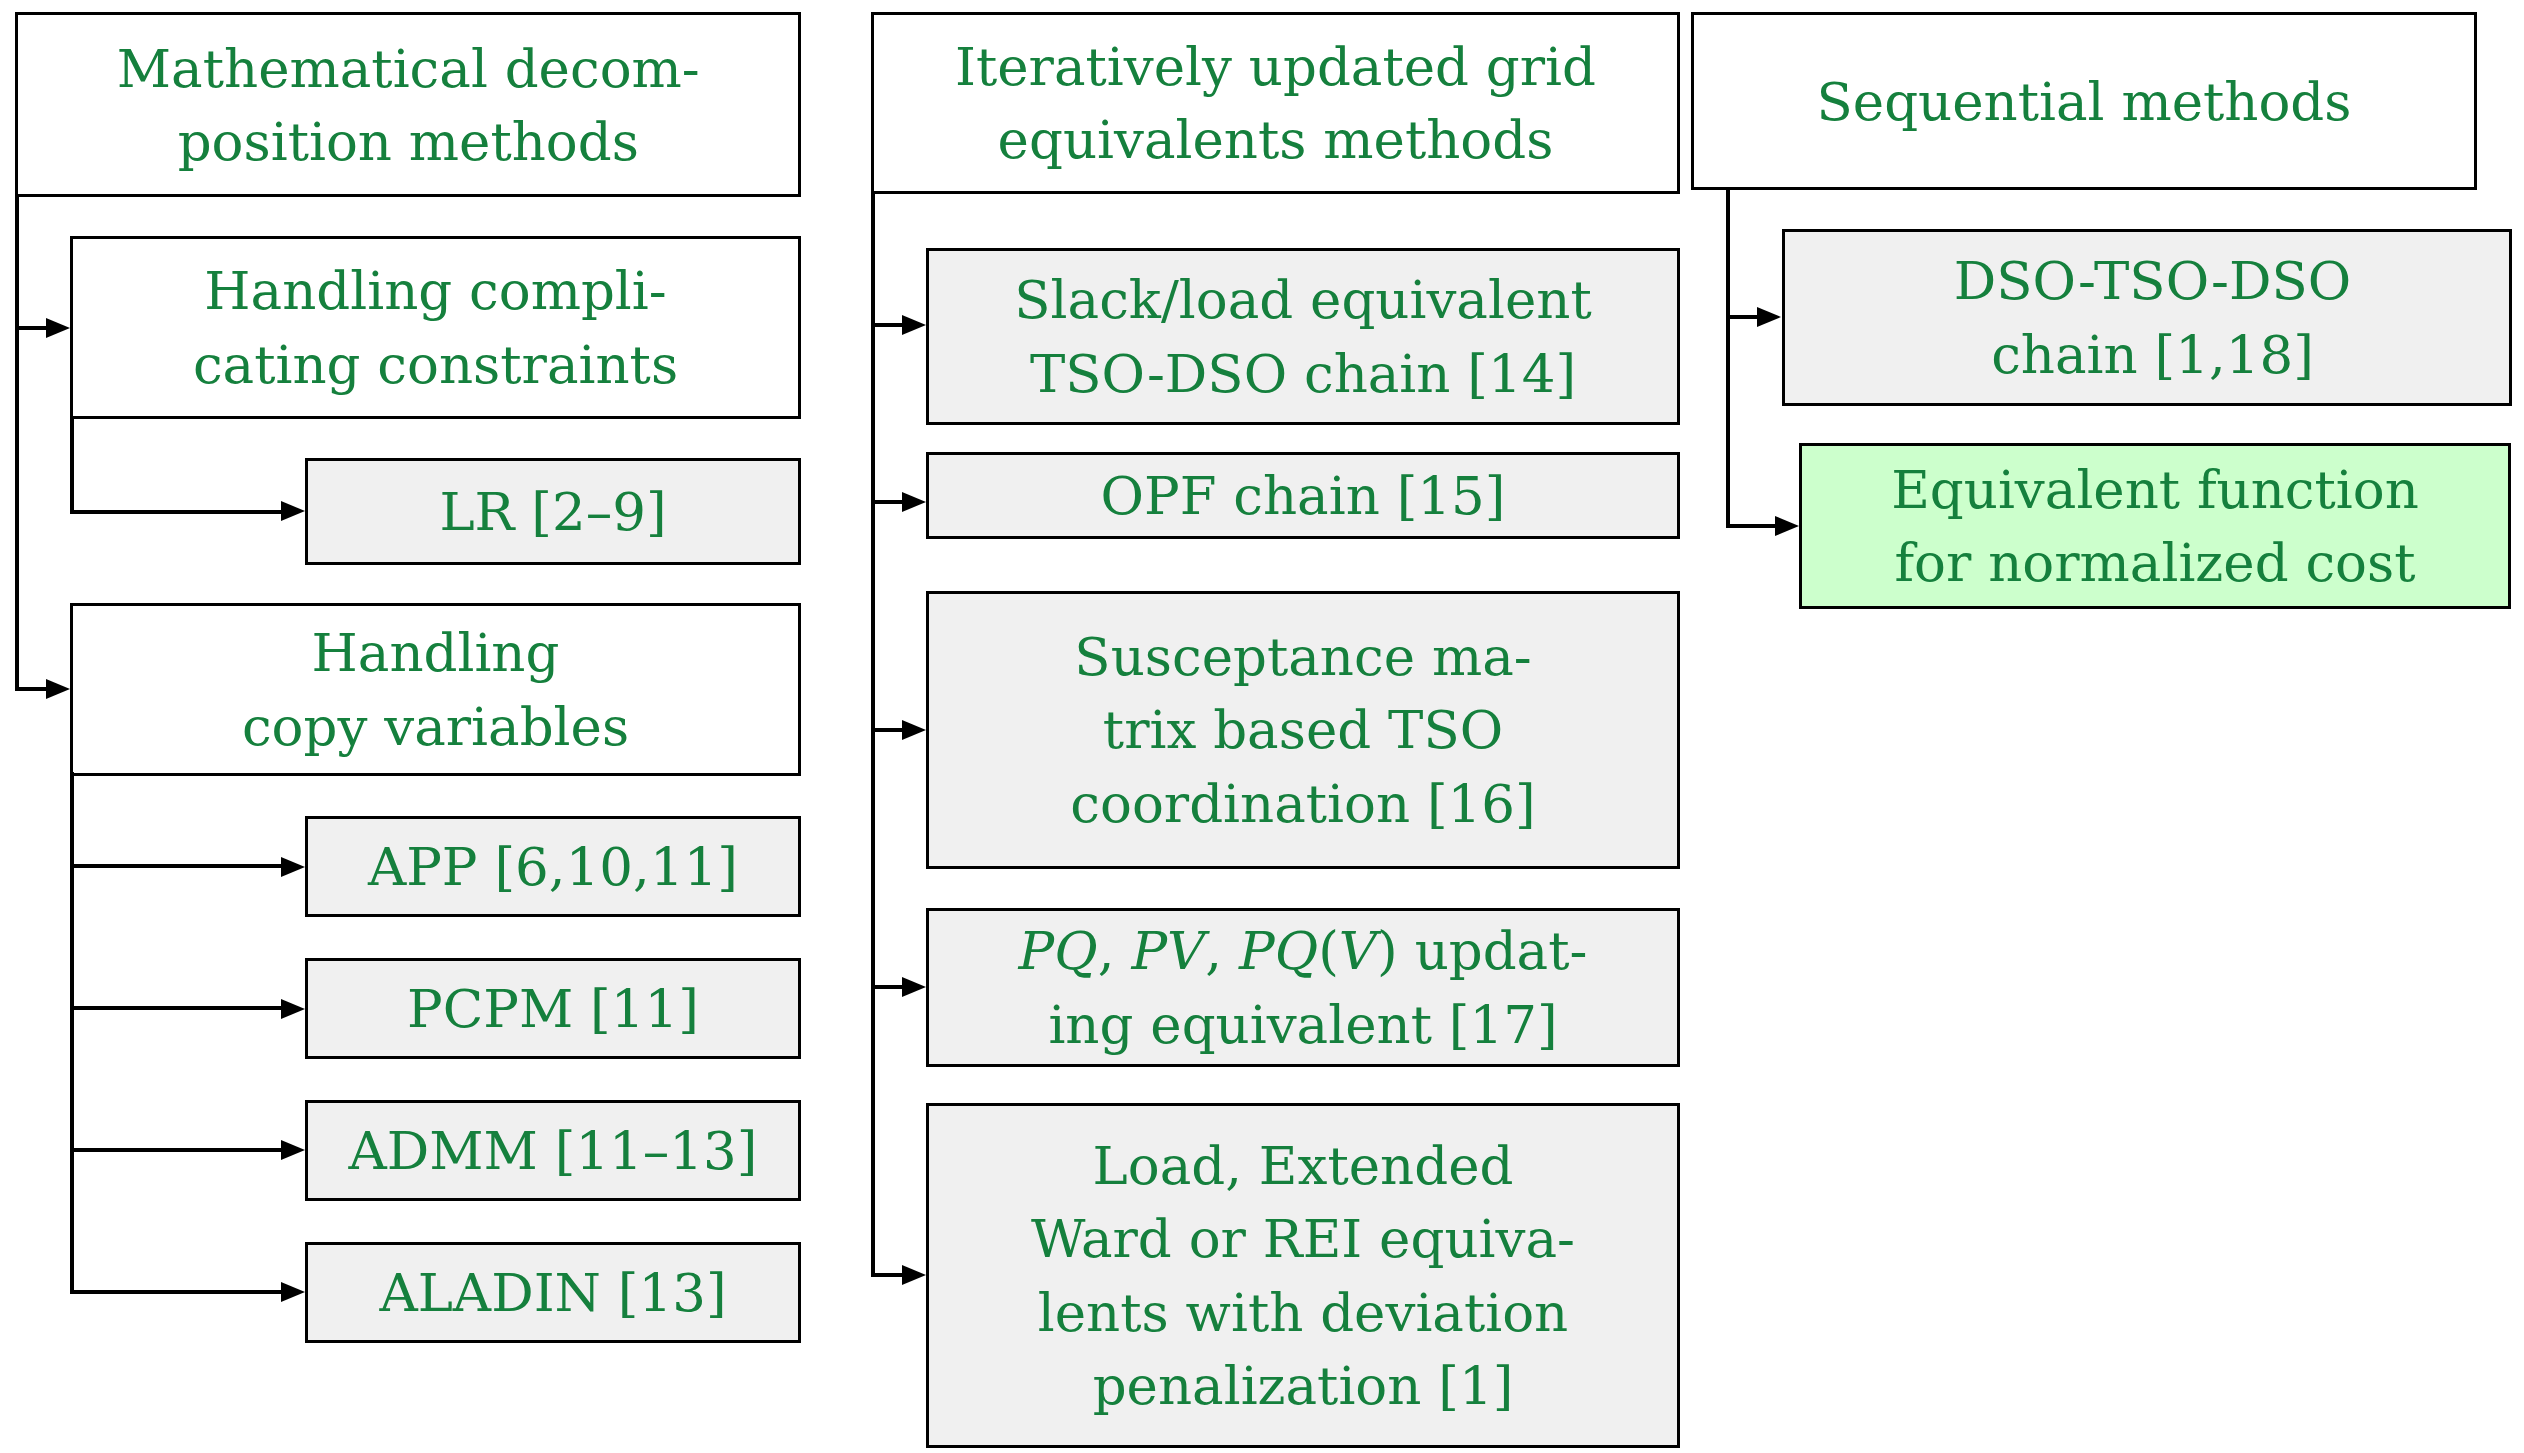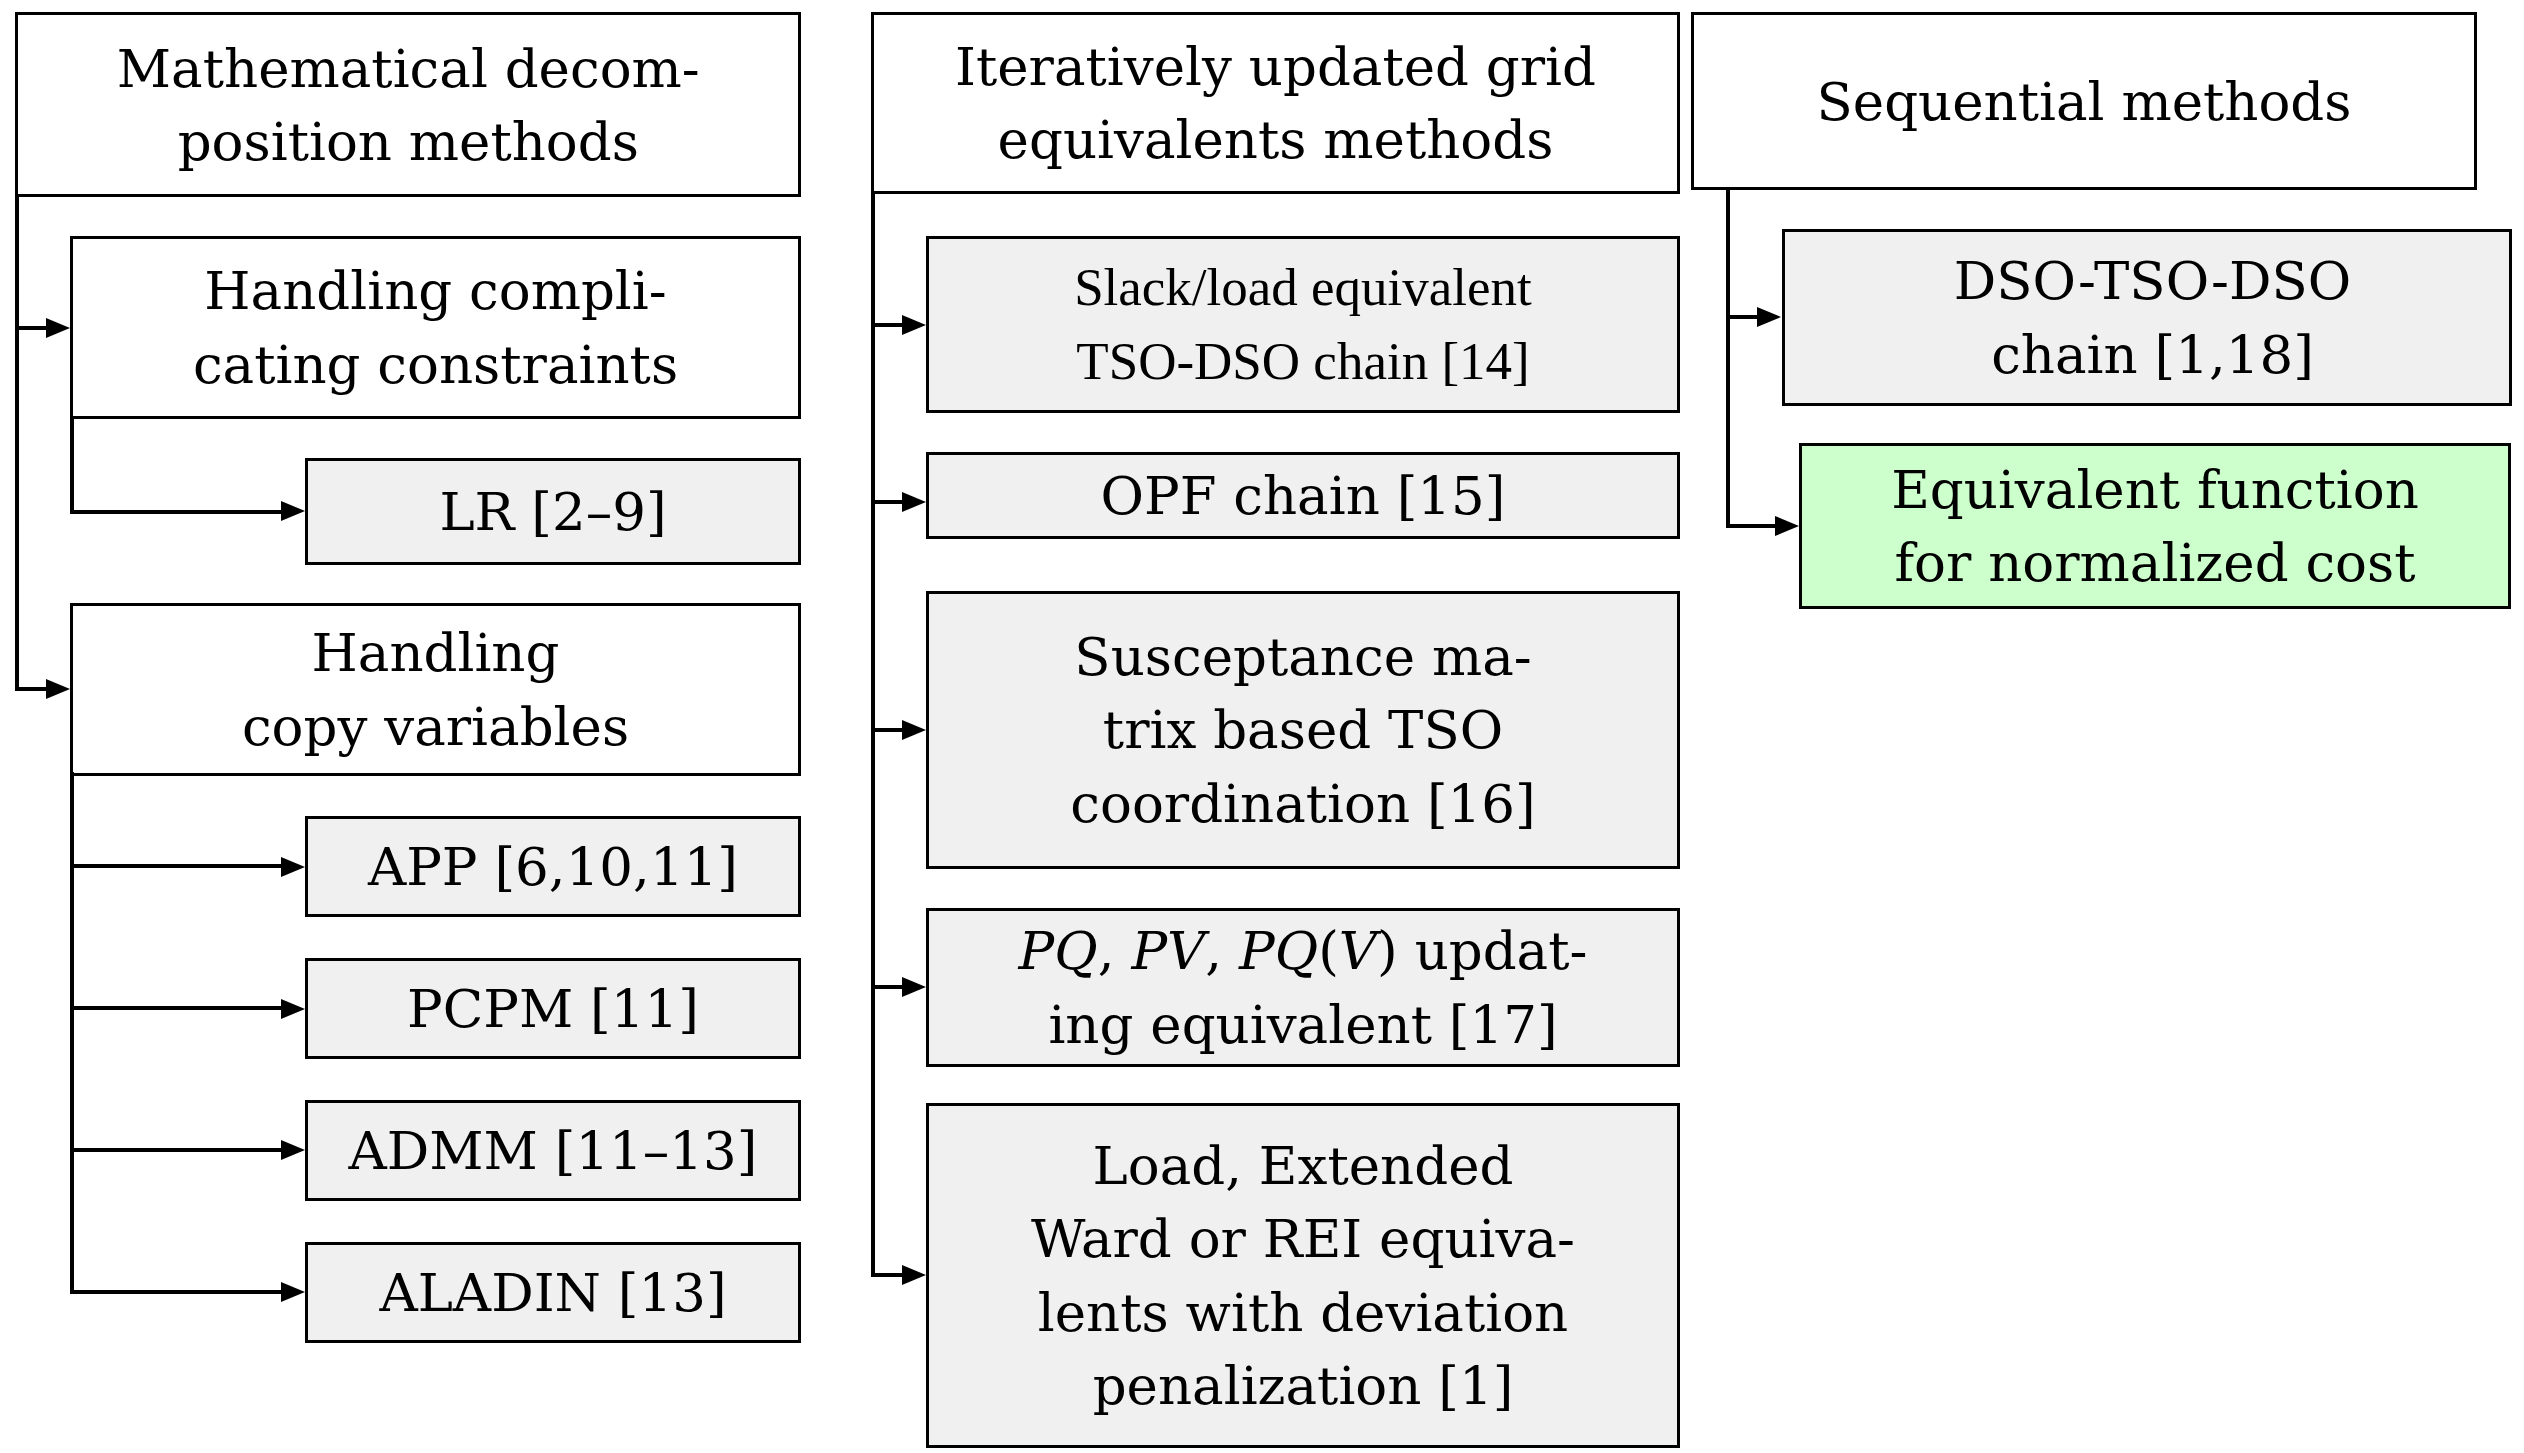"Mathematical decom-" .canvas { color: #000000 -> #15803d }
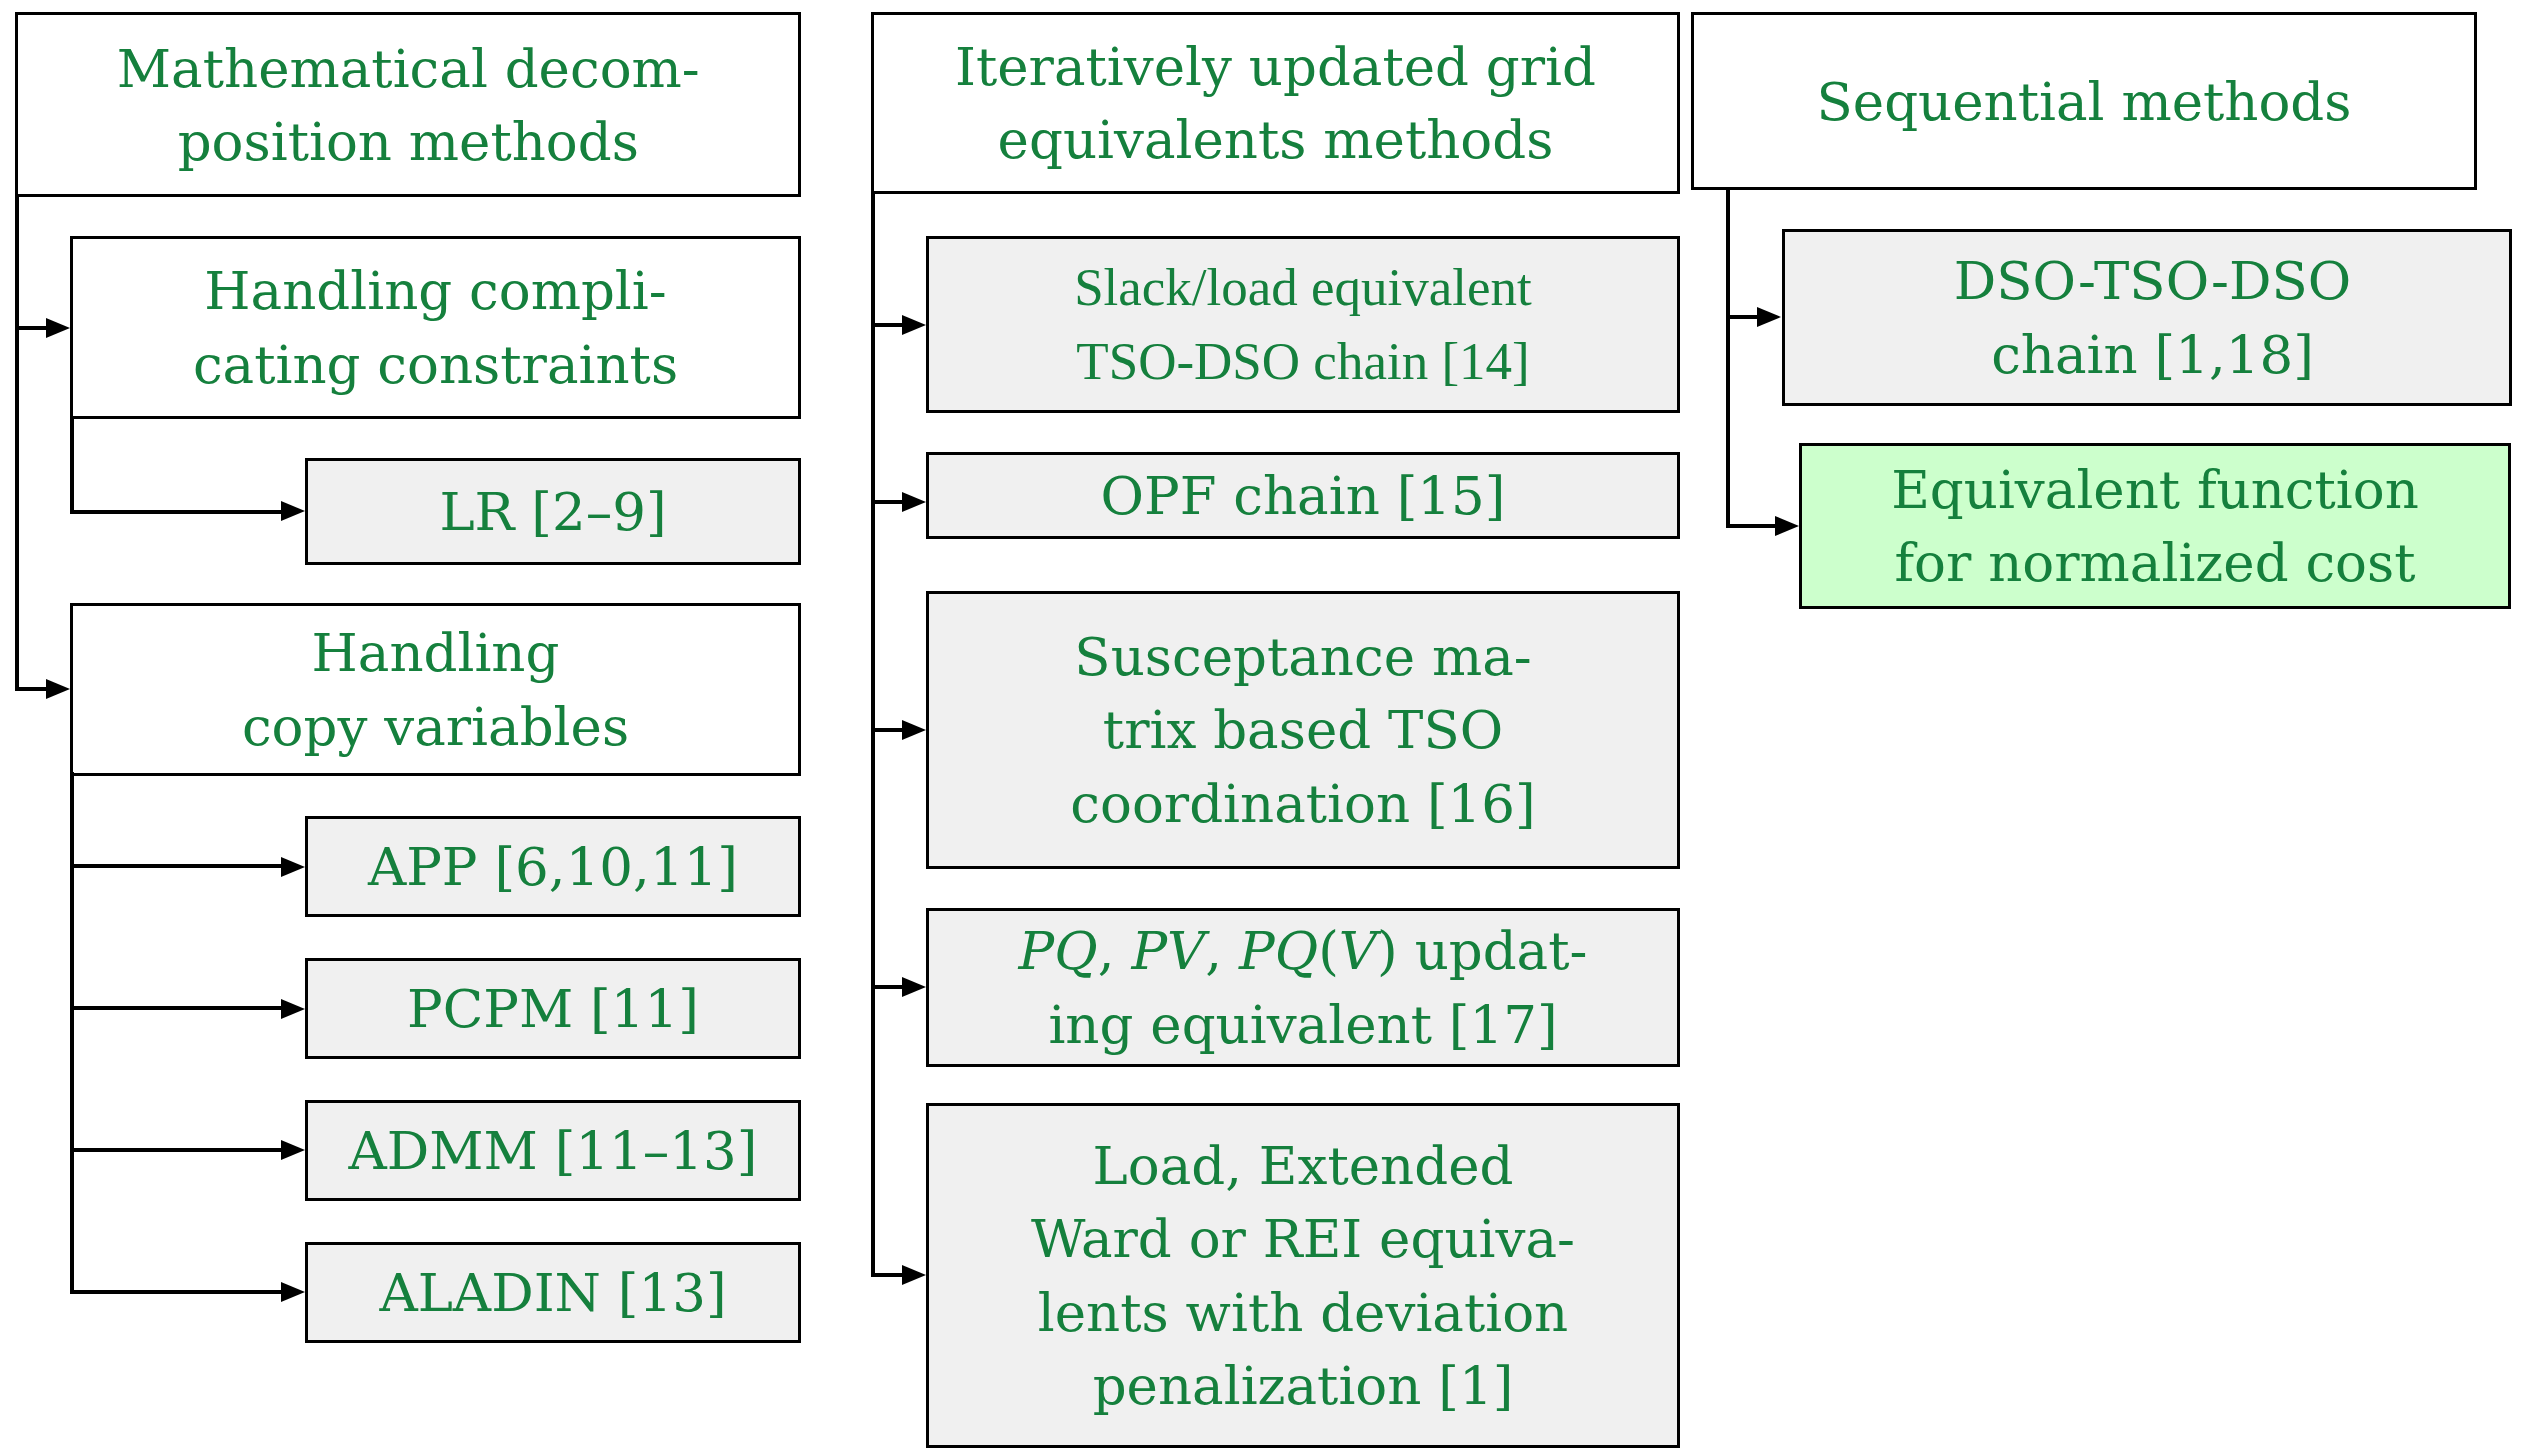"Slack/load equivalent" div.box { font-family: Liberation Serif, serif -> none; top: 236px -> 248px }
